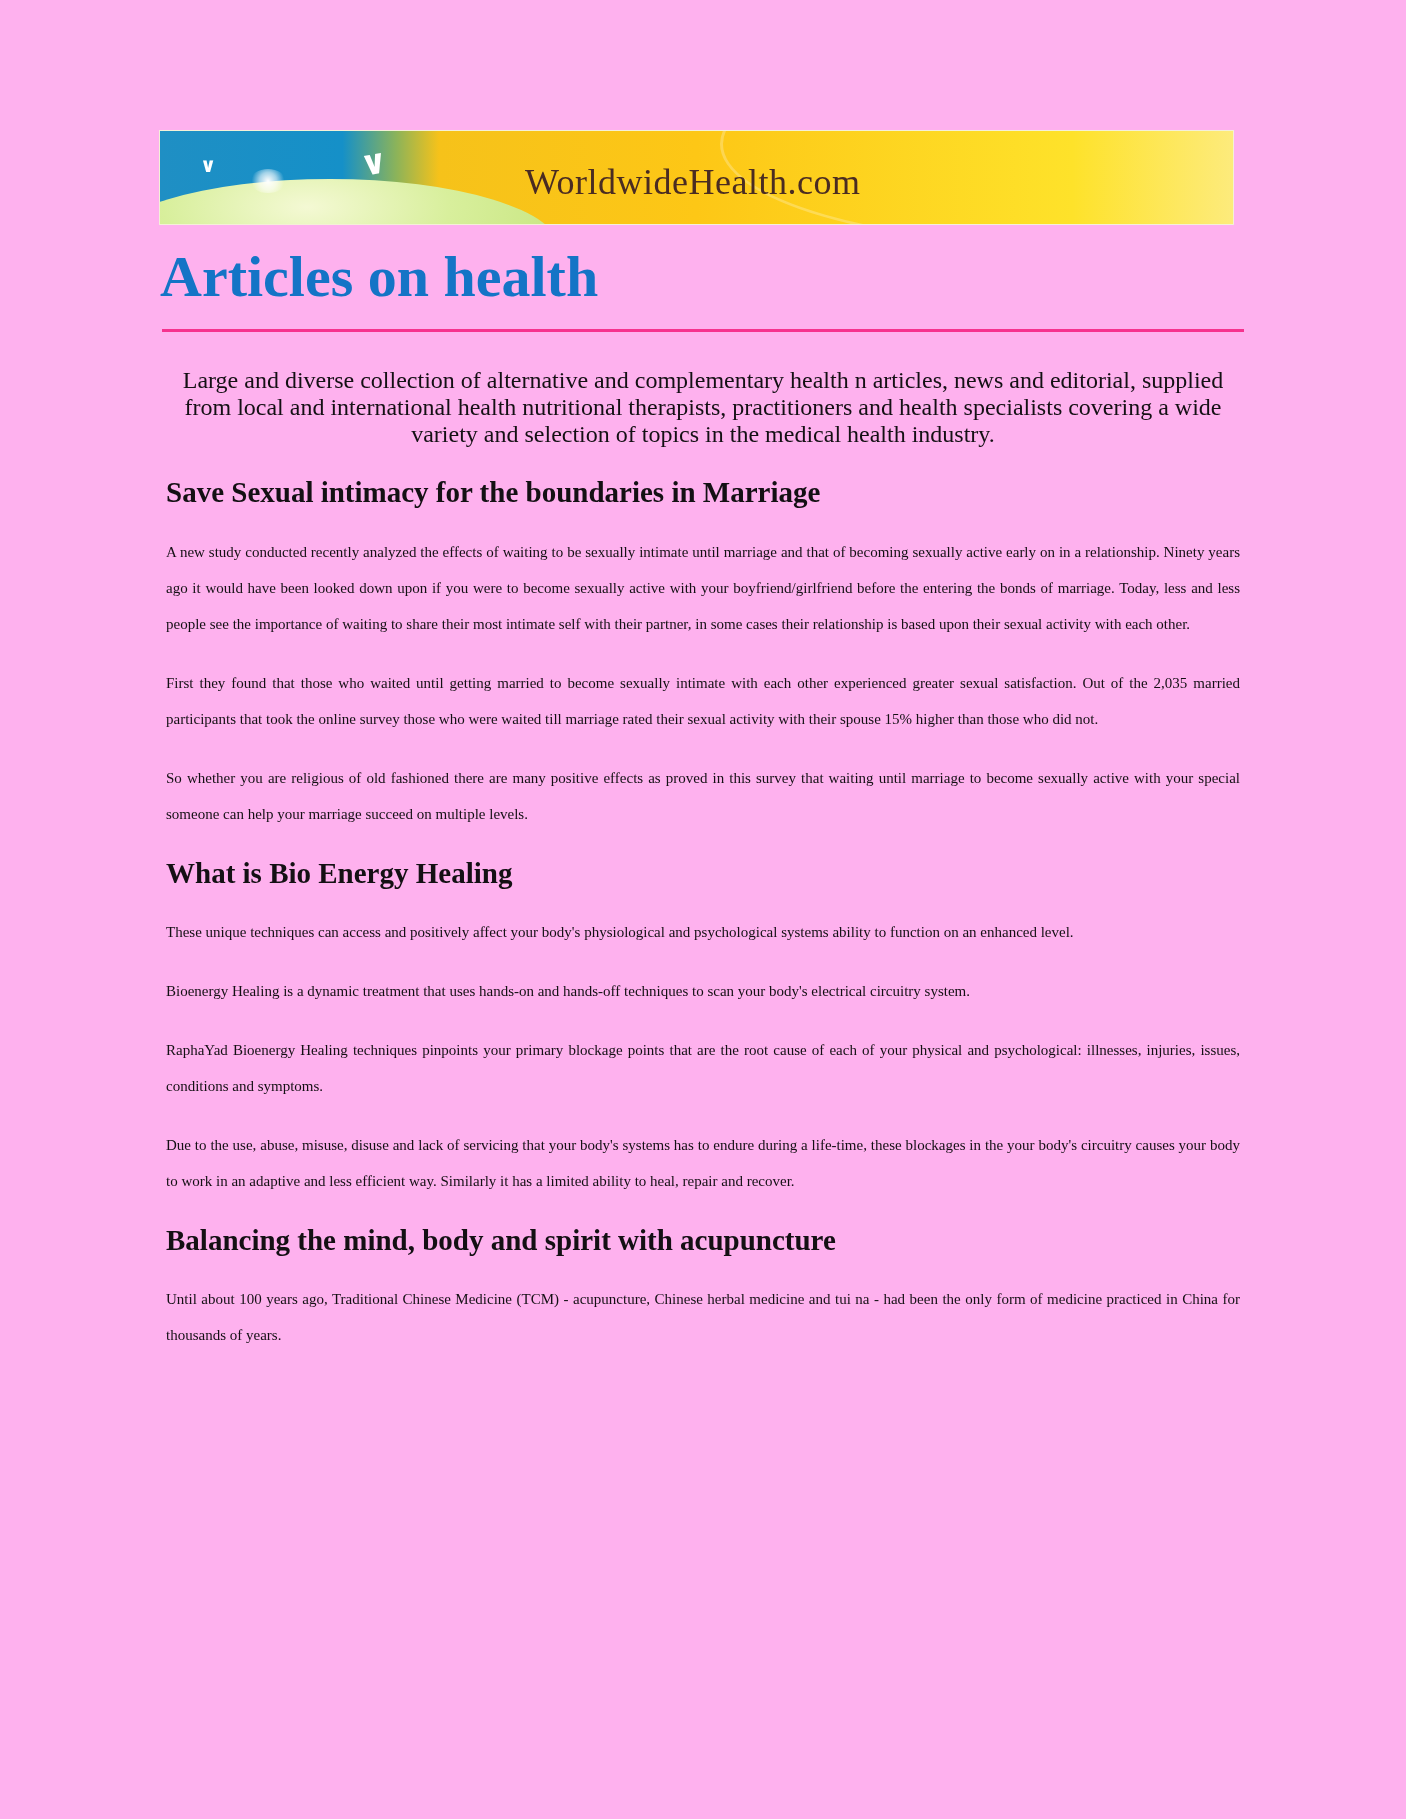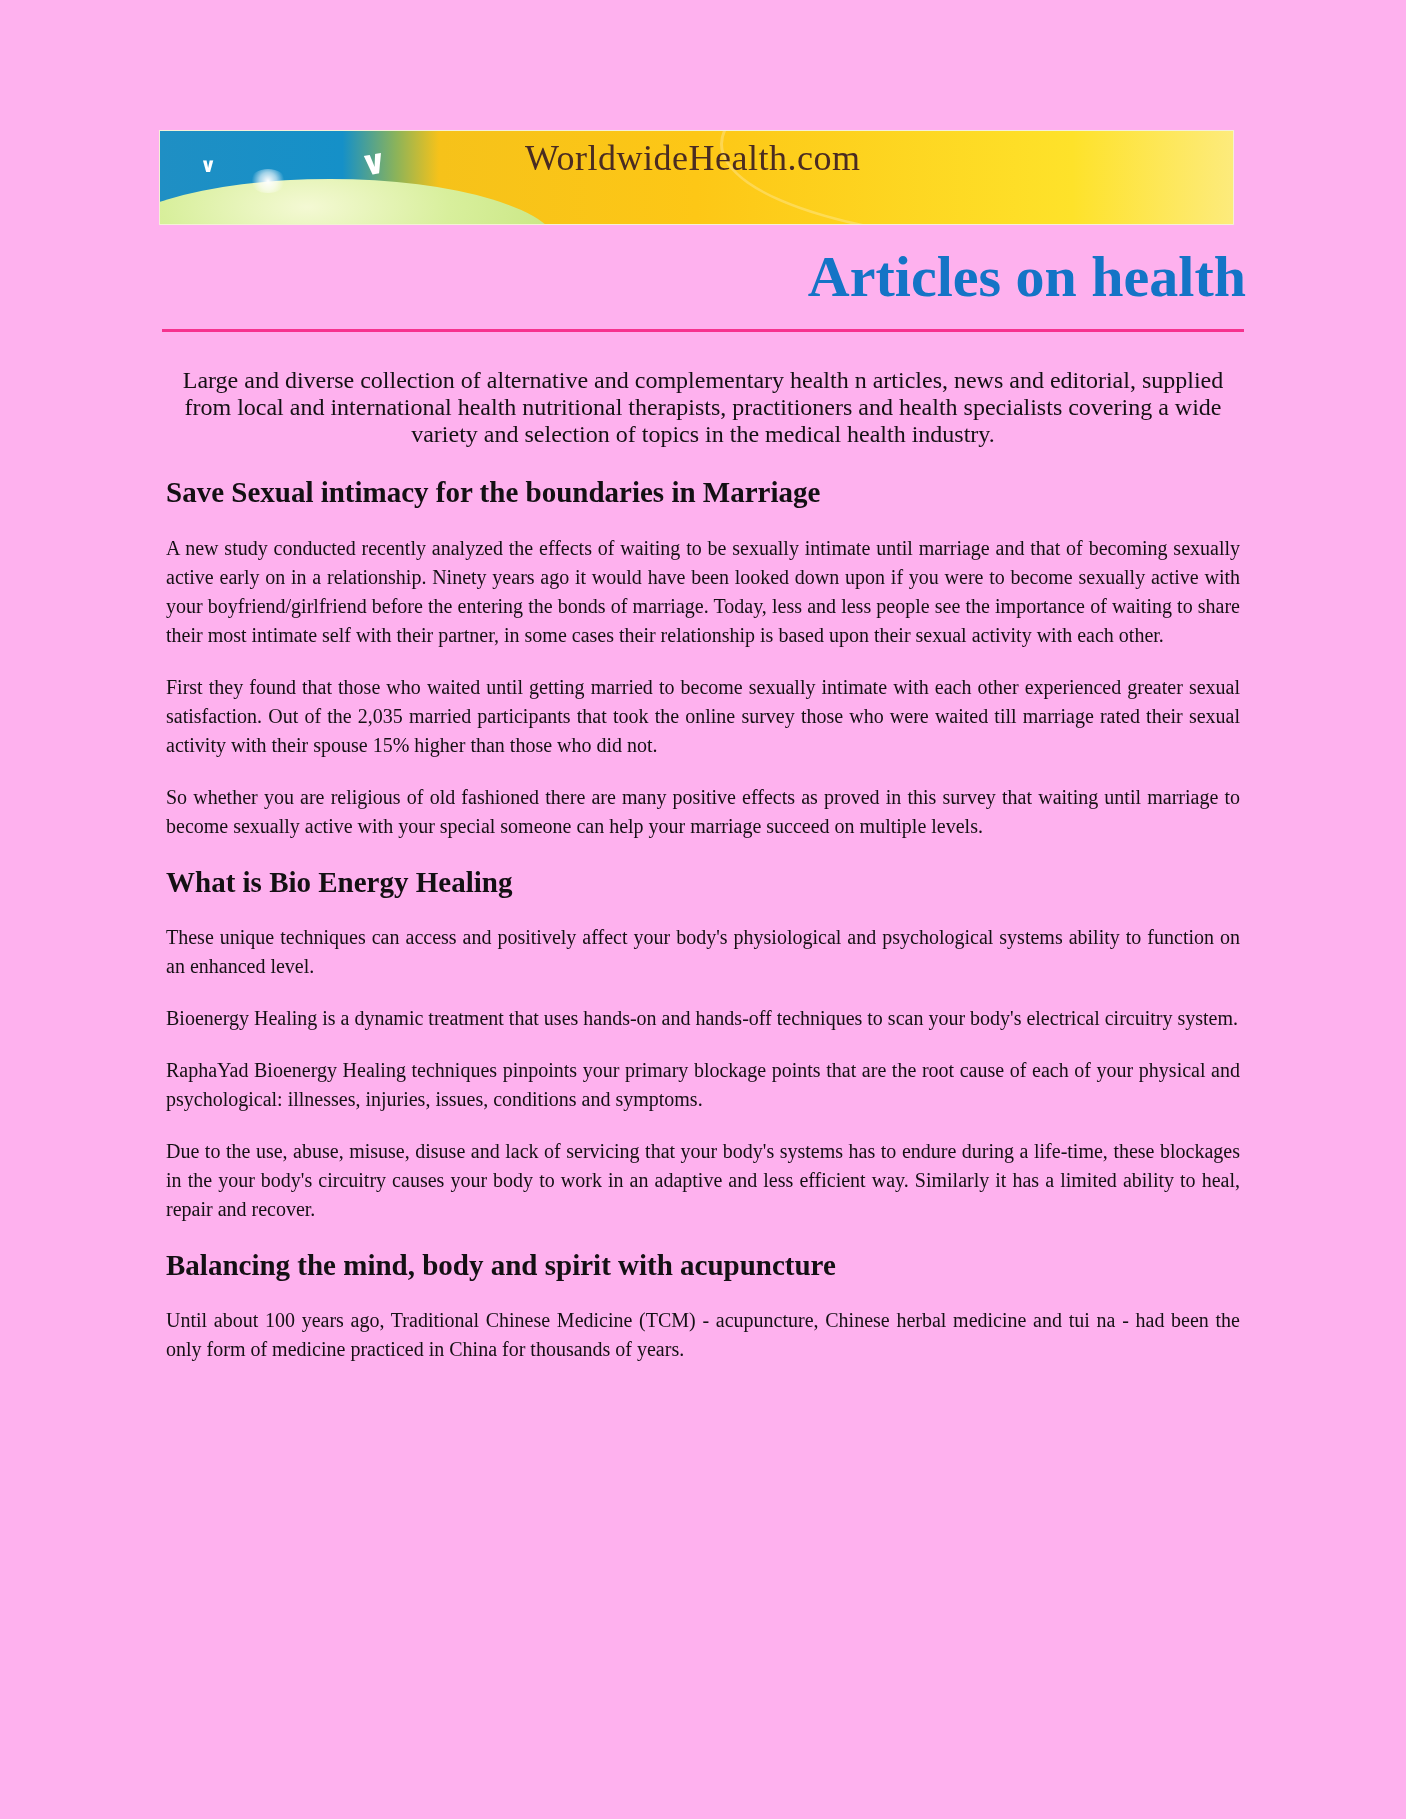"WorldwideHealth.com" .banner .logo-text { top: 6px -> 30px }
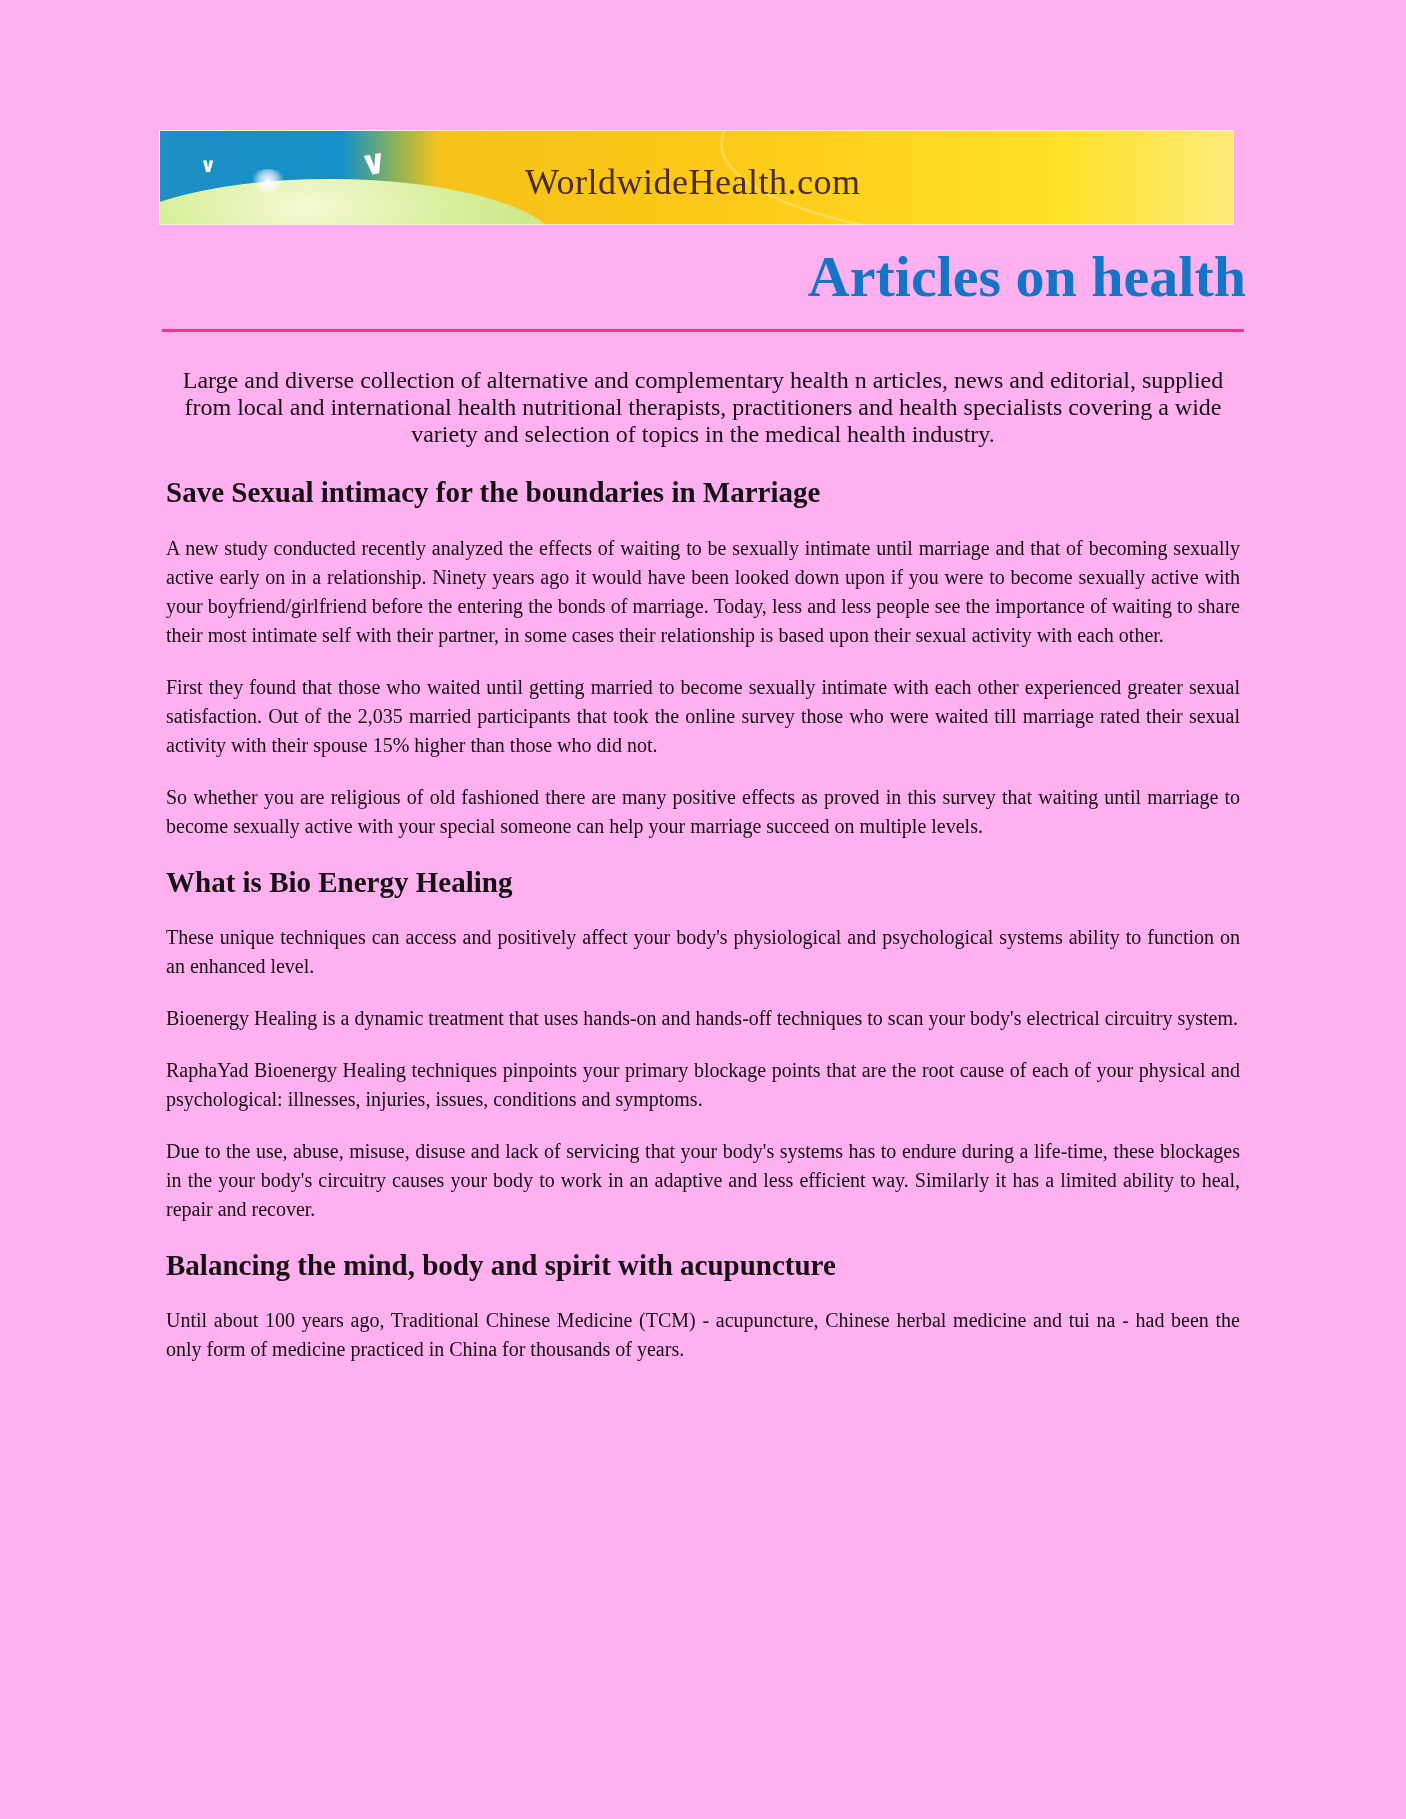"Articles on health" .page-title { text-align: right -> left }
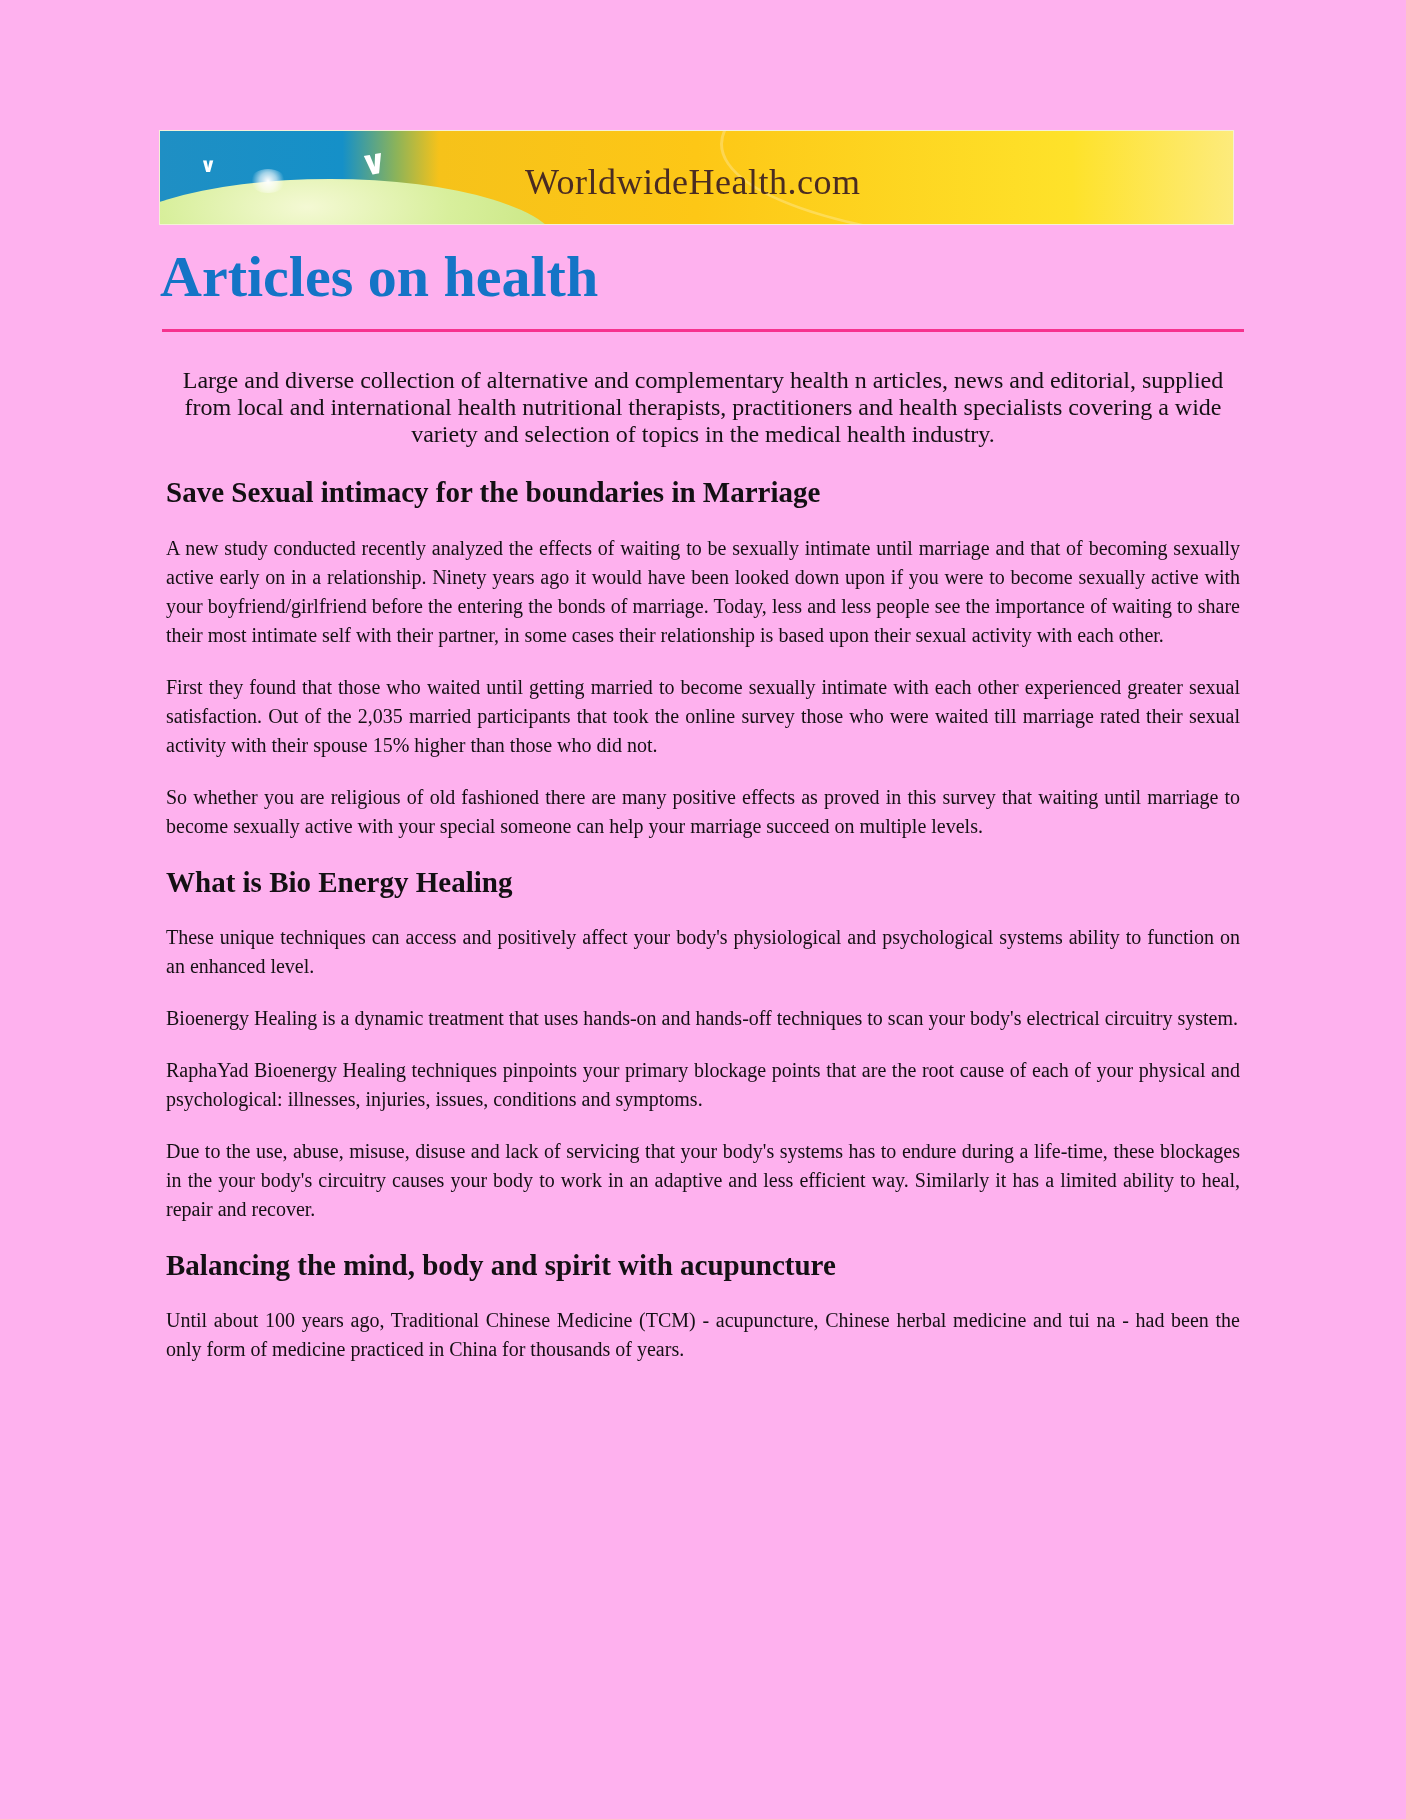"A new study conducted recently" .para { font-size: 20px -> 15px; line-height: 29px -> 36px }
